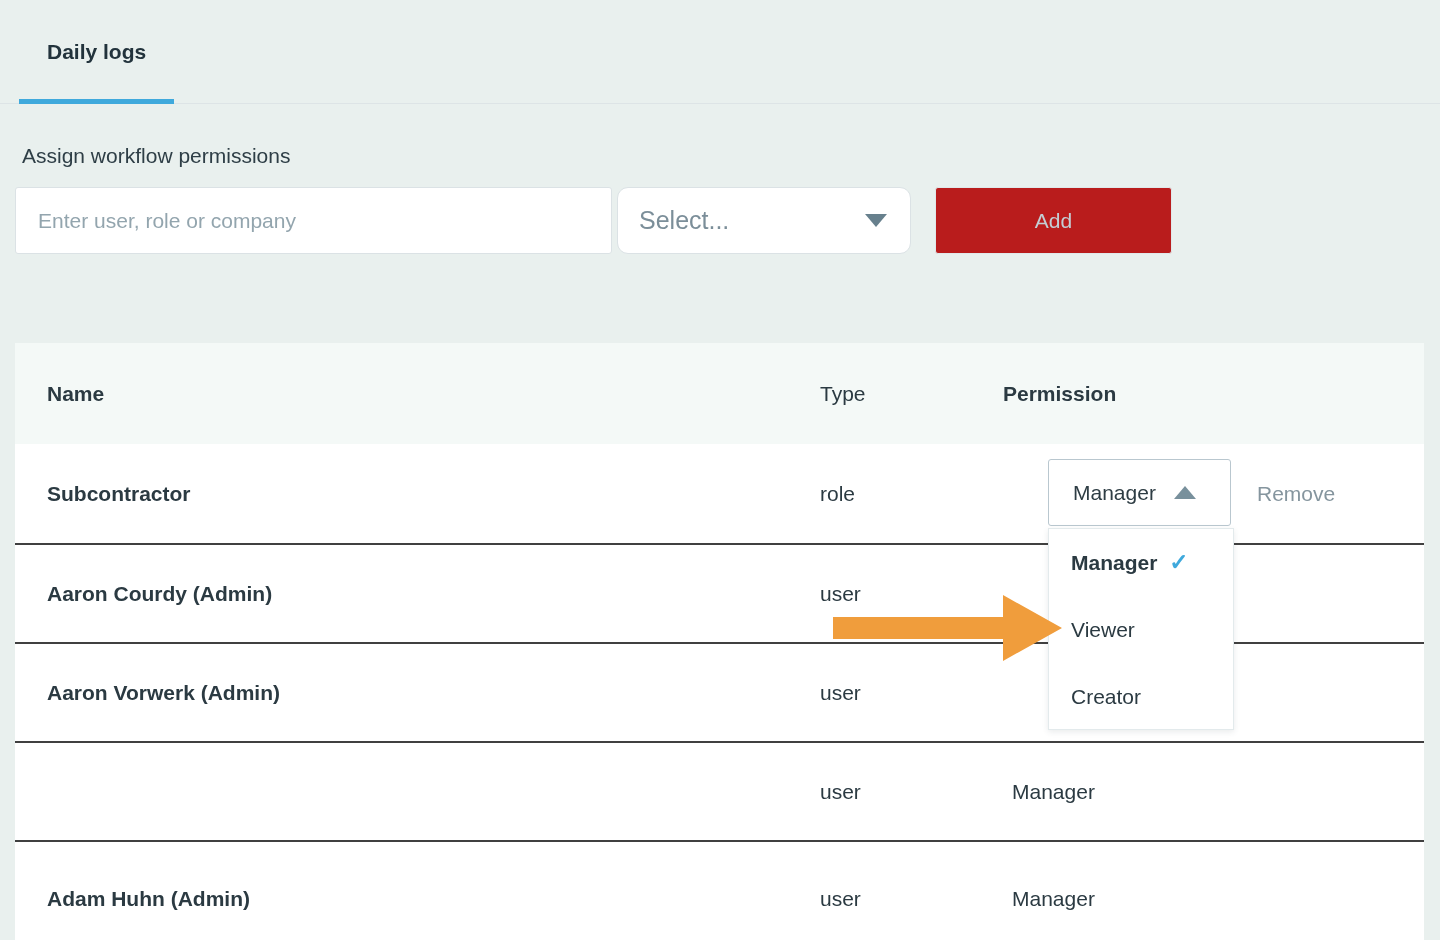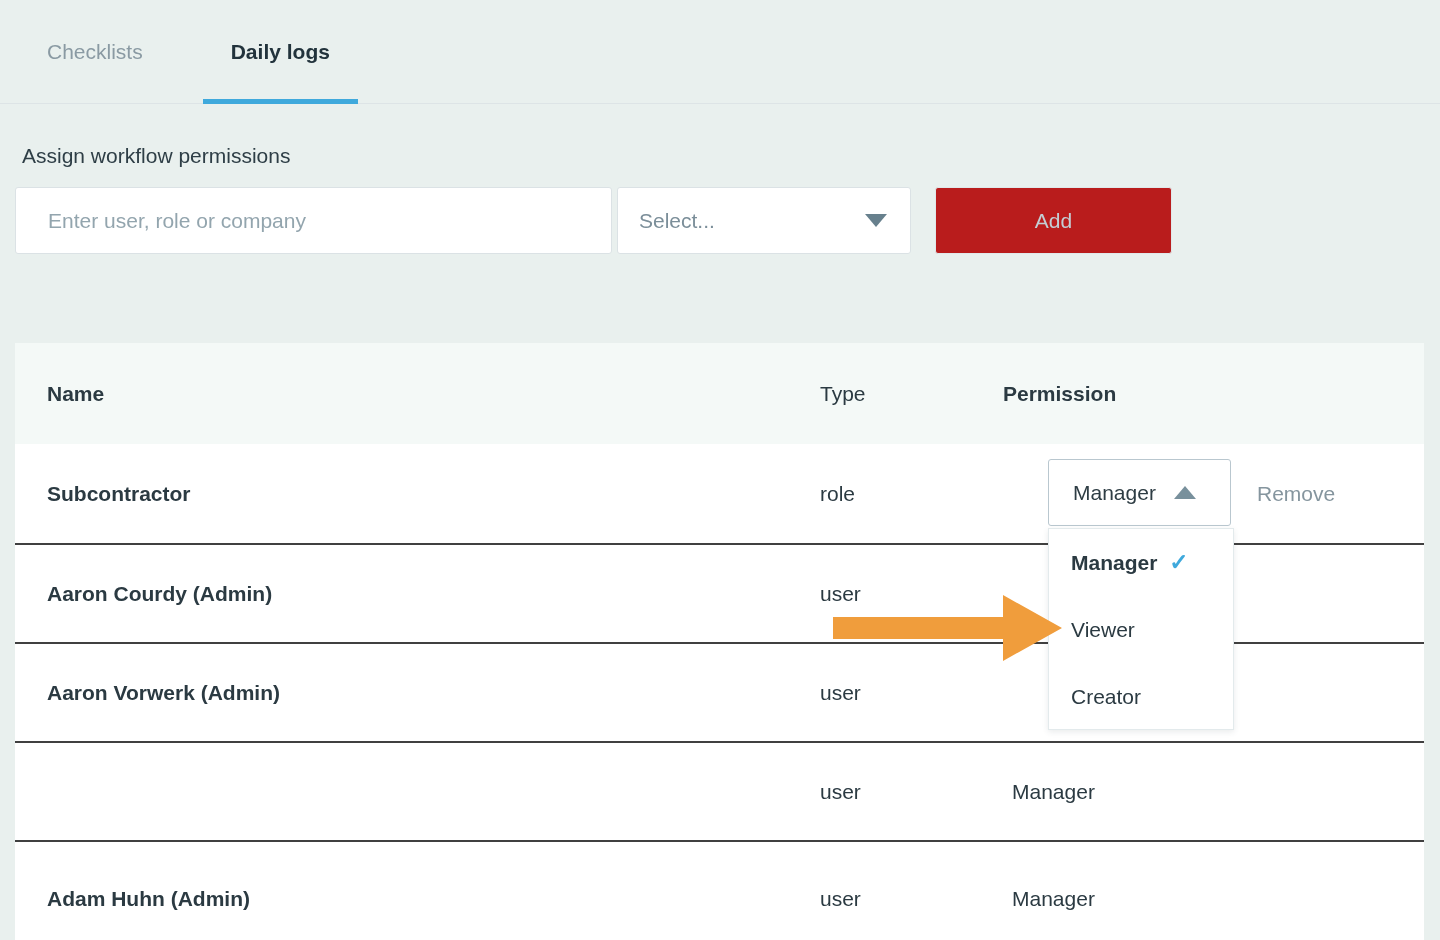"Checklists" div.tab { html: <div>Checklists</div> -> none }
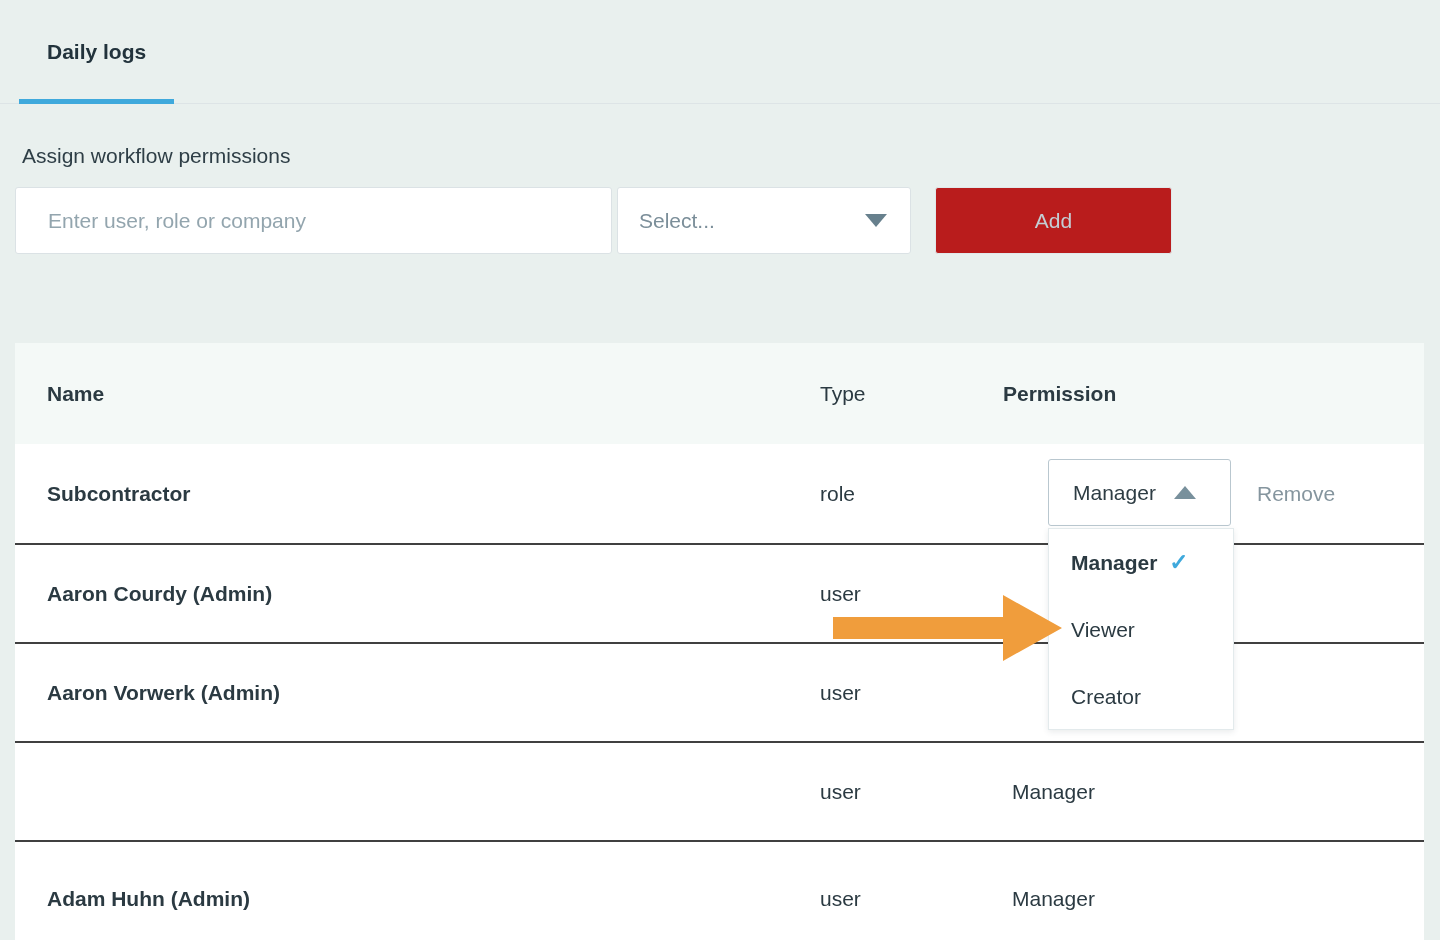"Enter user, role or company" .user-input { padding-left: 32px -> 22px }
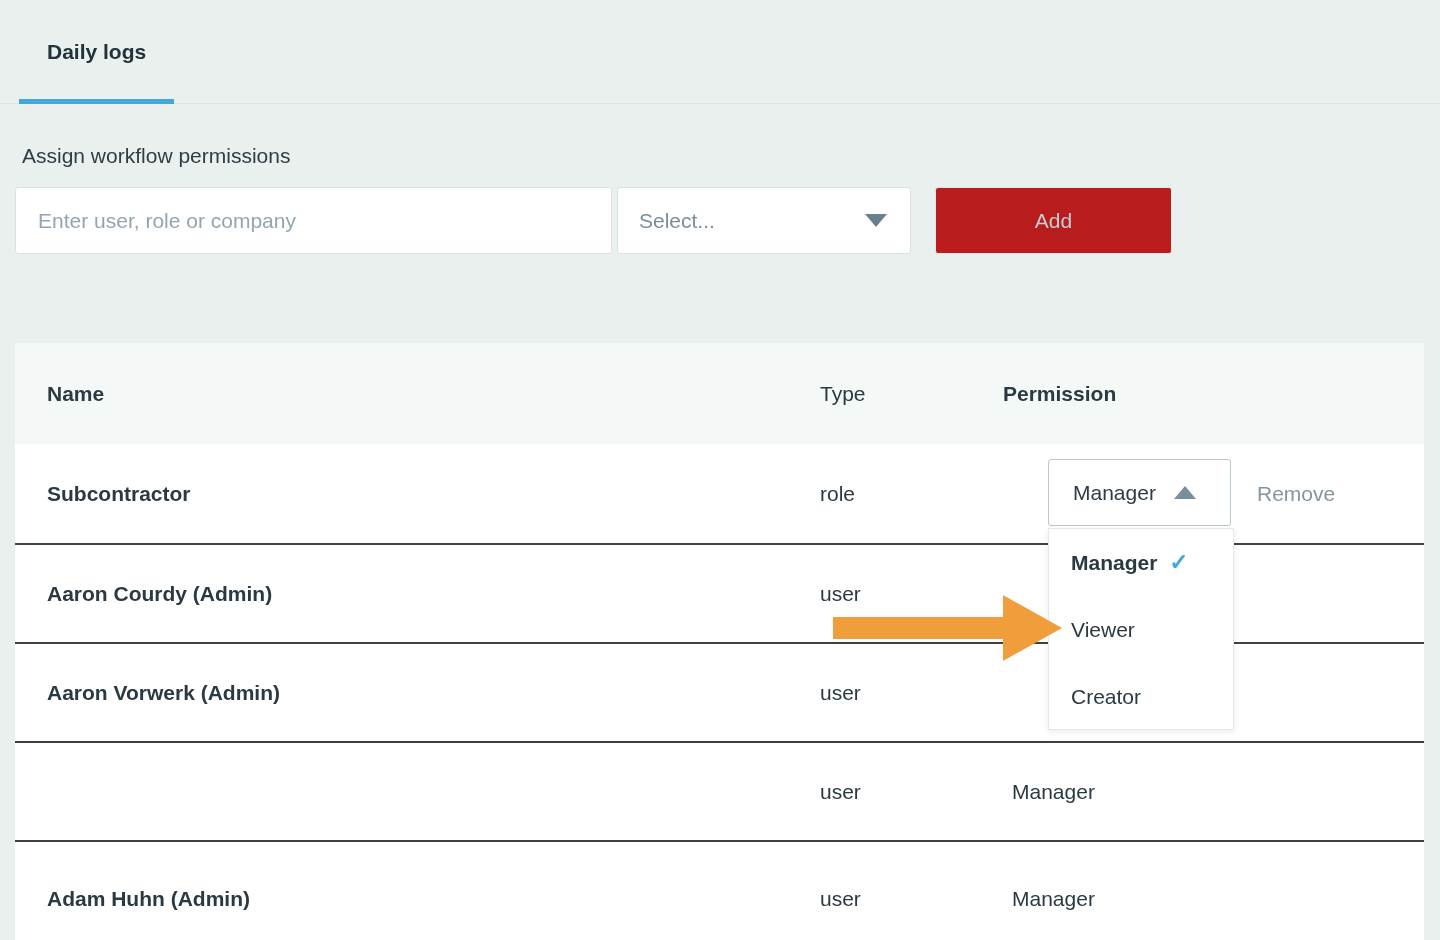"Select..." .select-box { border-radius: 3px -> 11px; font-size: 21px -> 25px }
